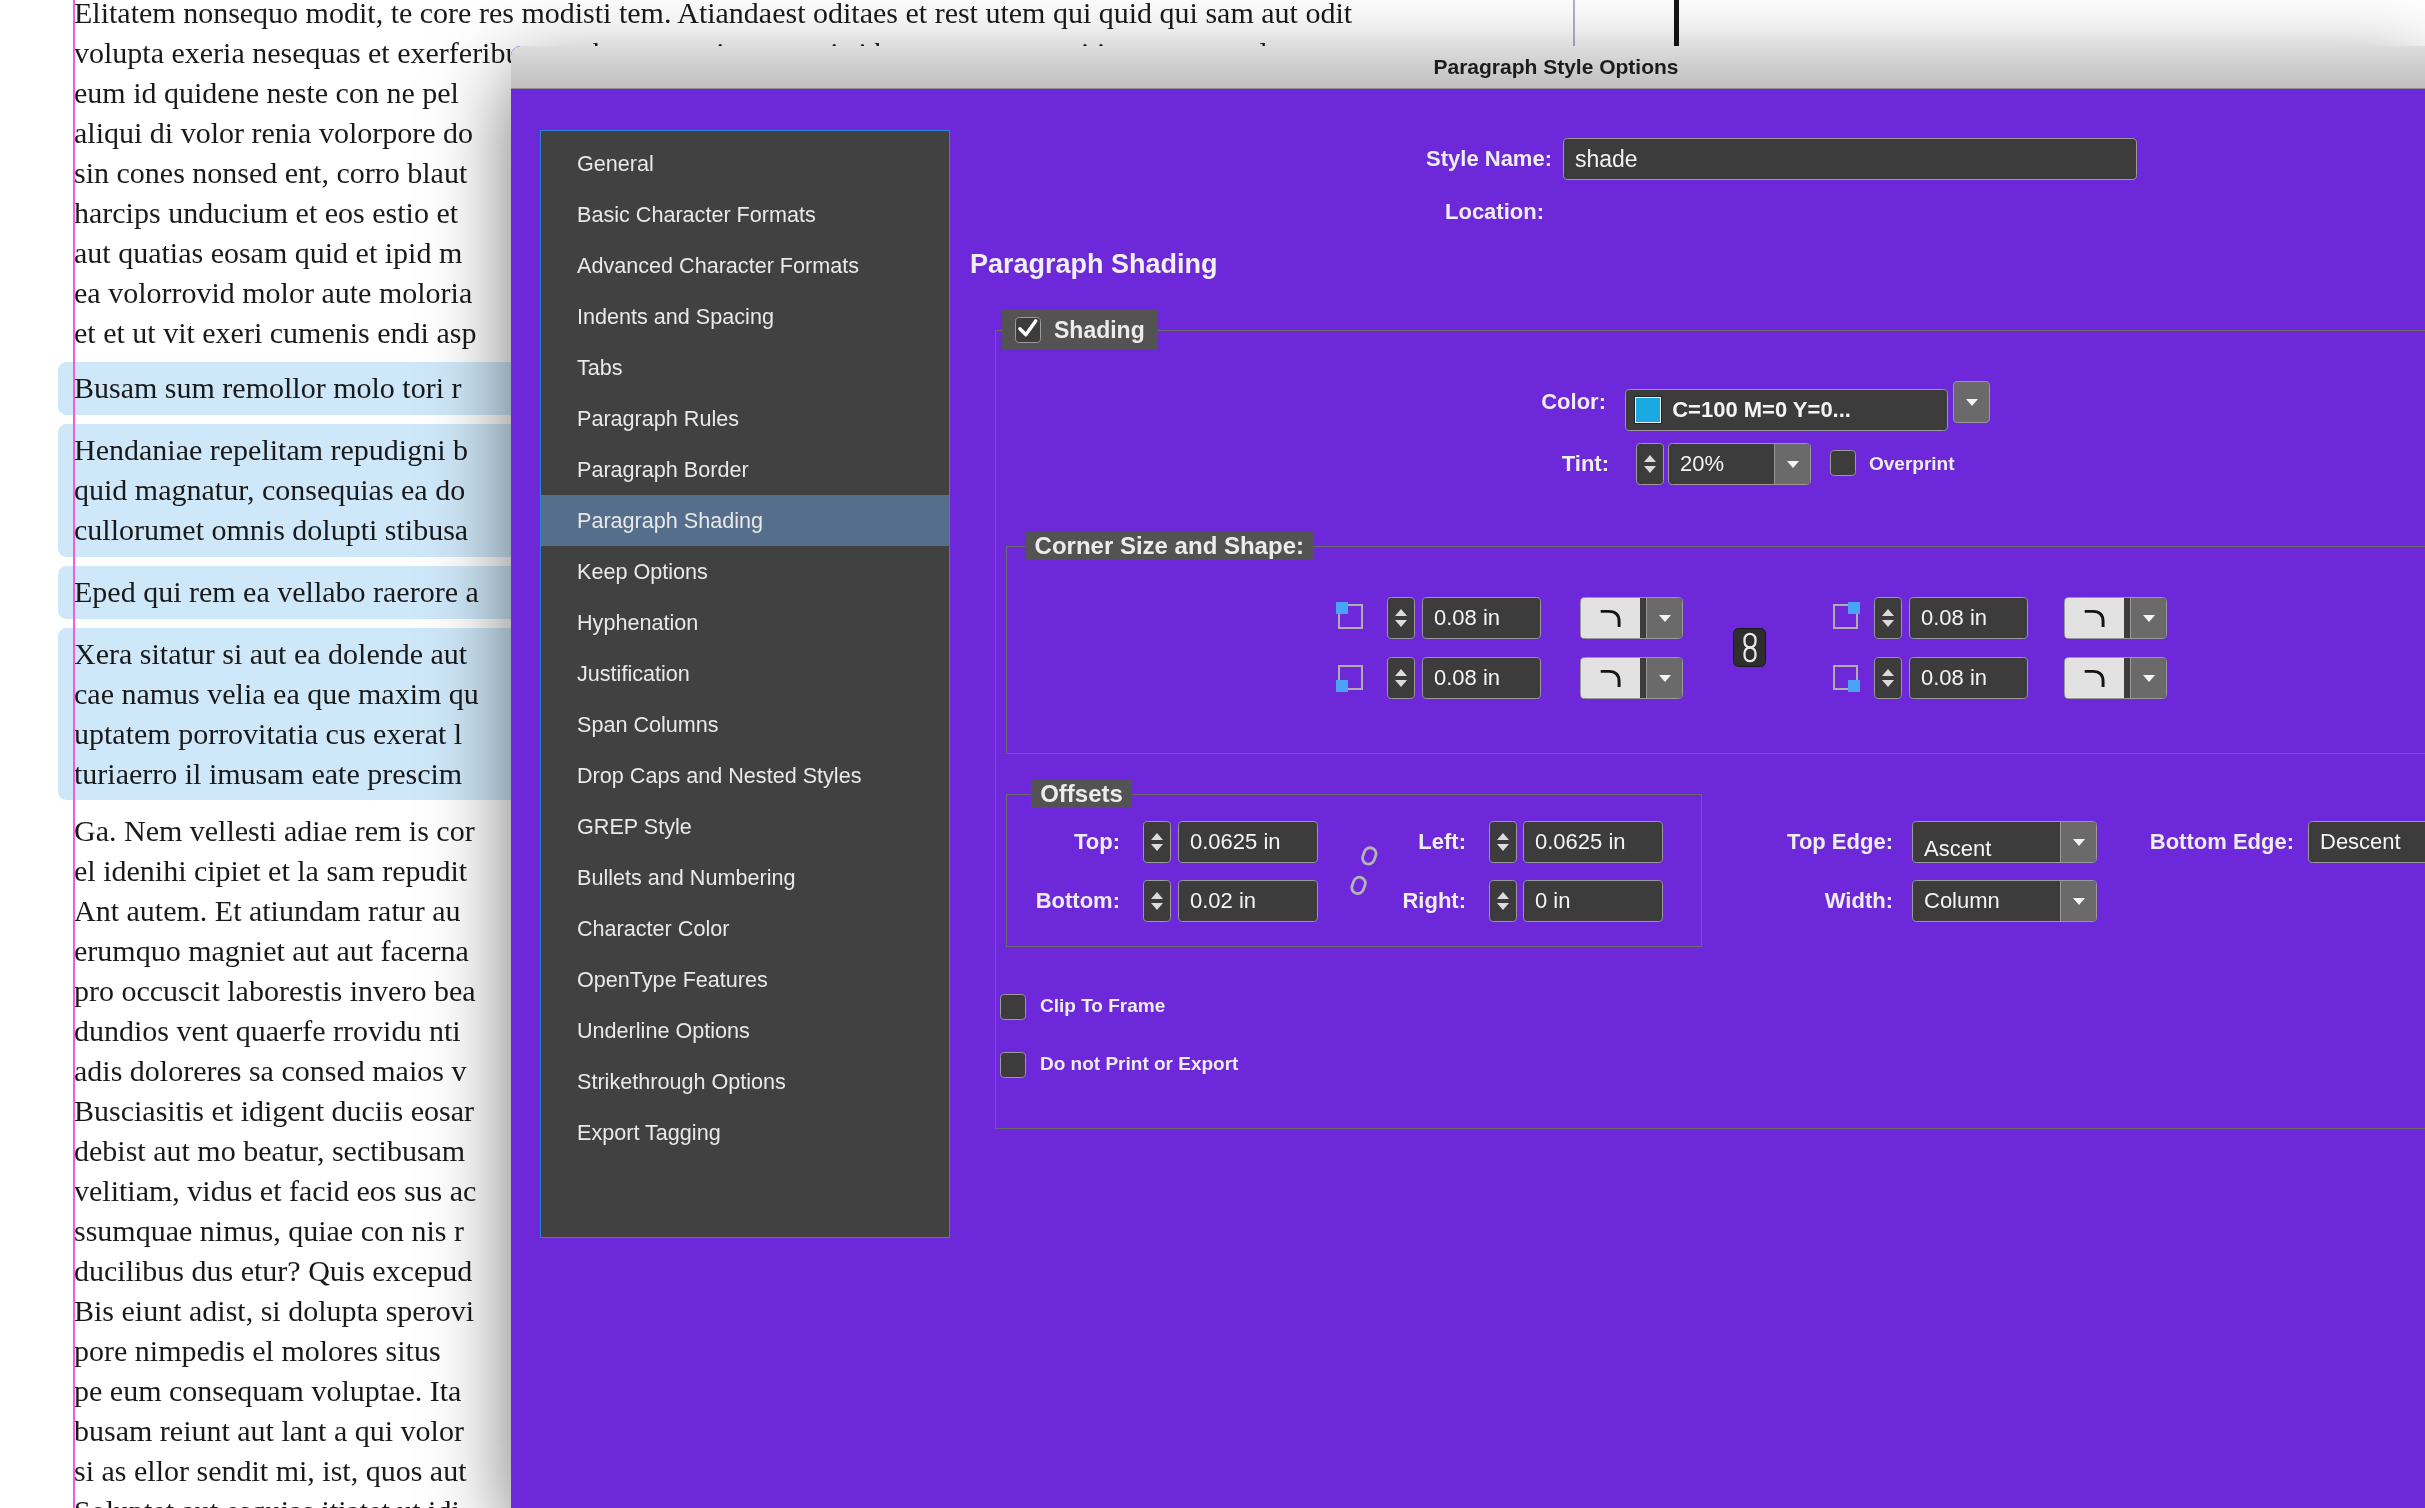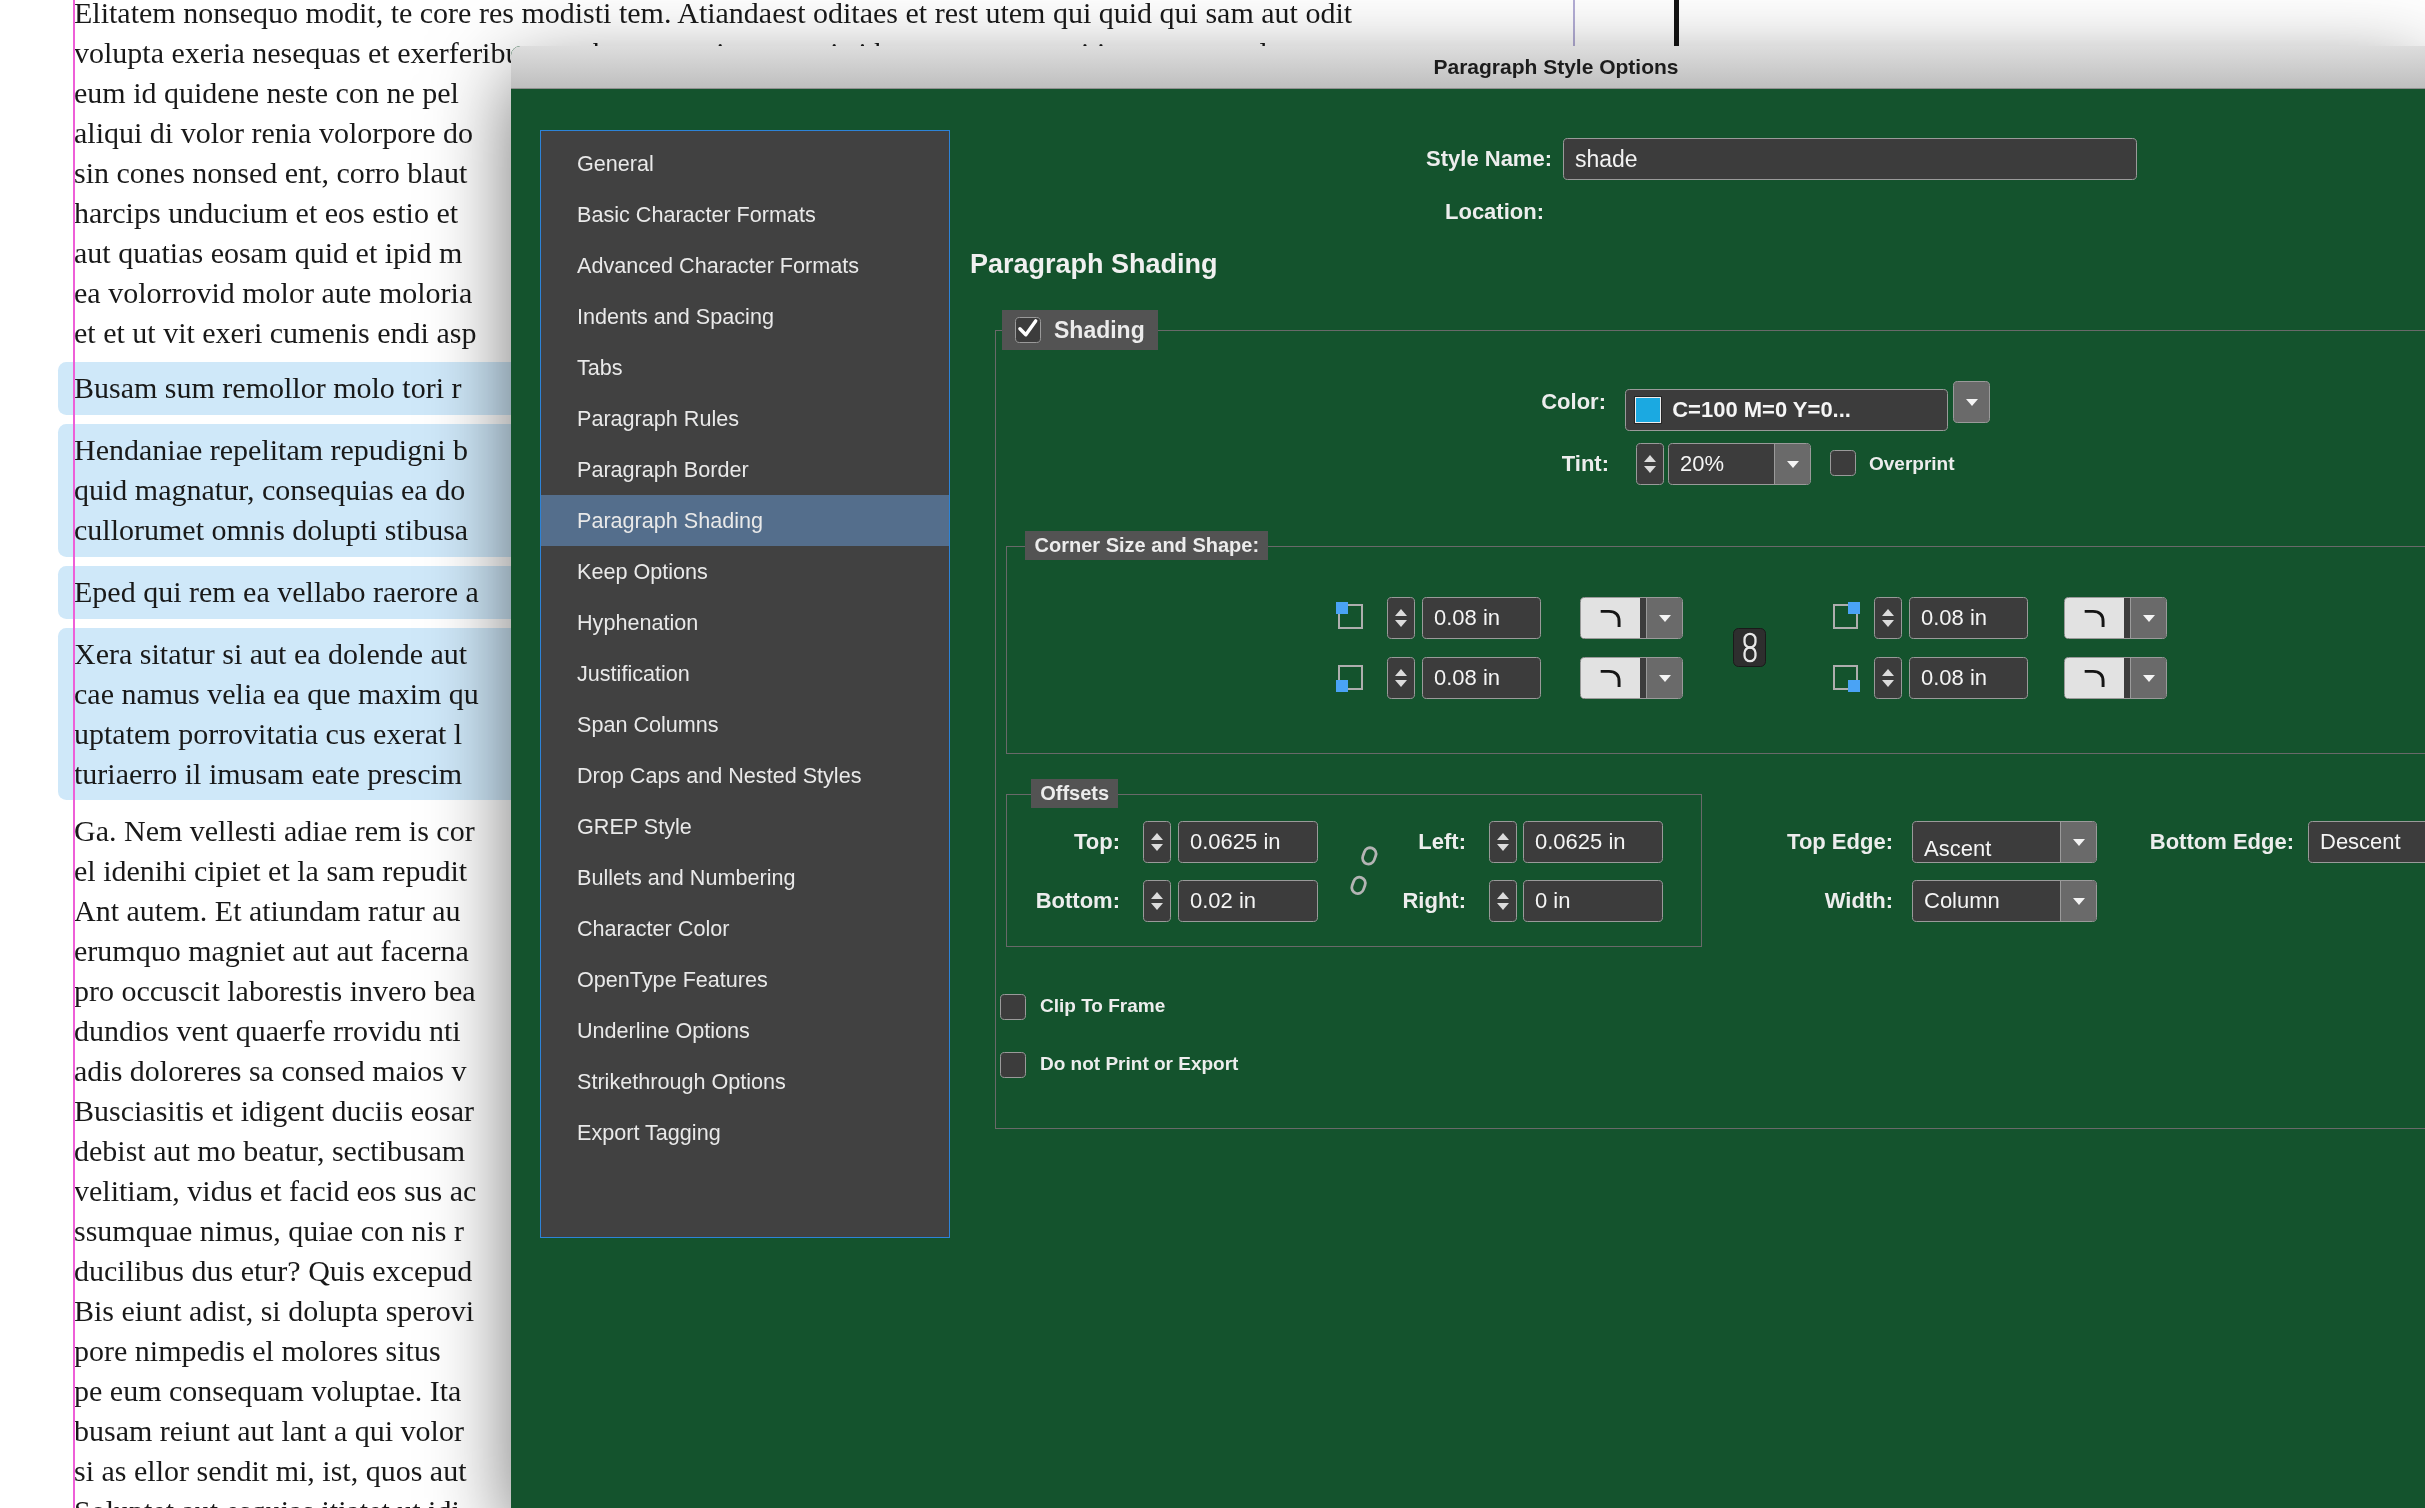"Paragraph Style Options" .dialog { background: #14532d -> #6d28d9 }
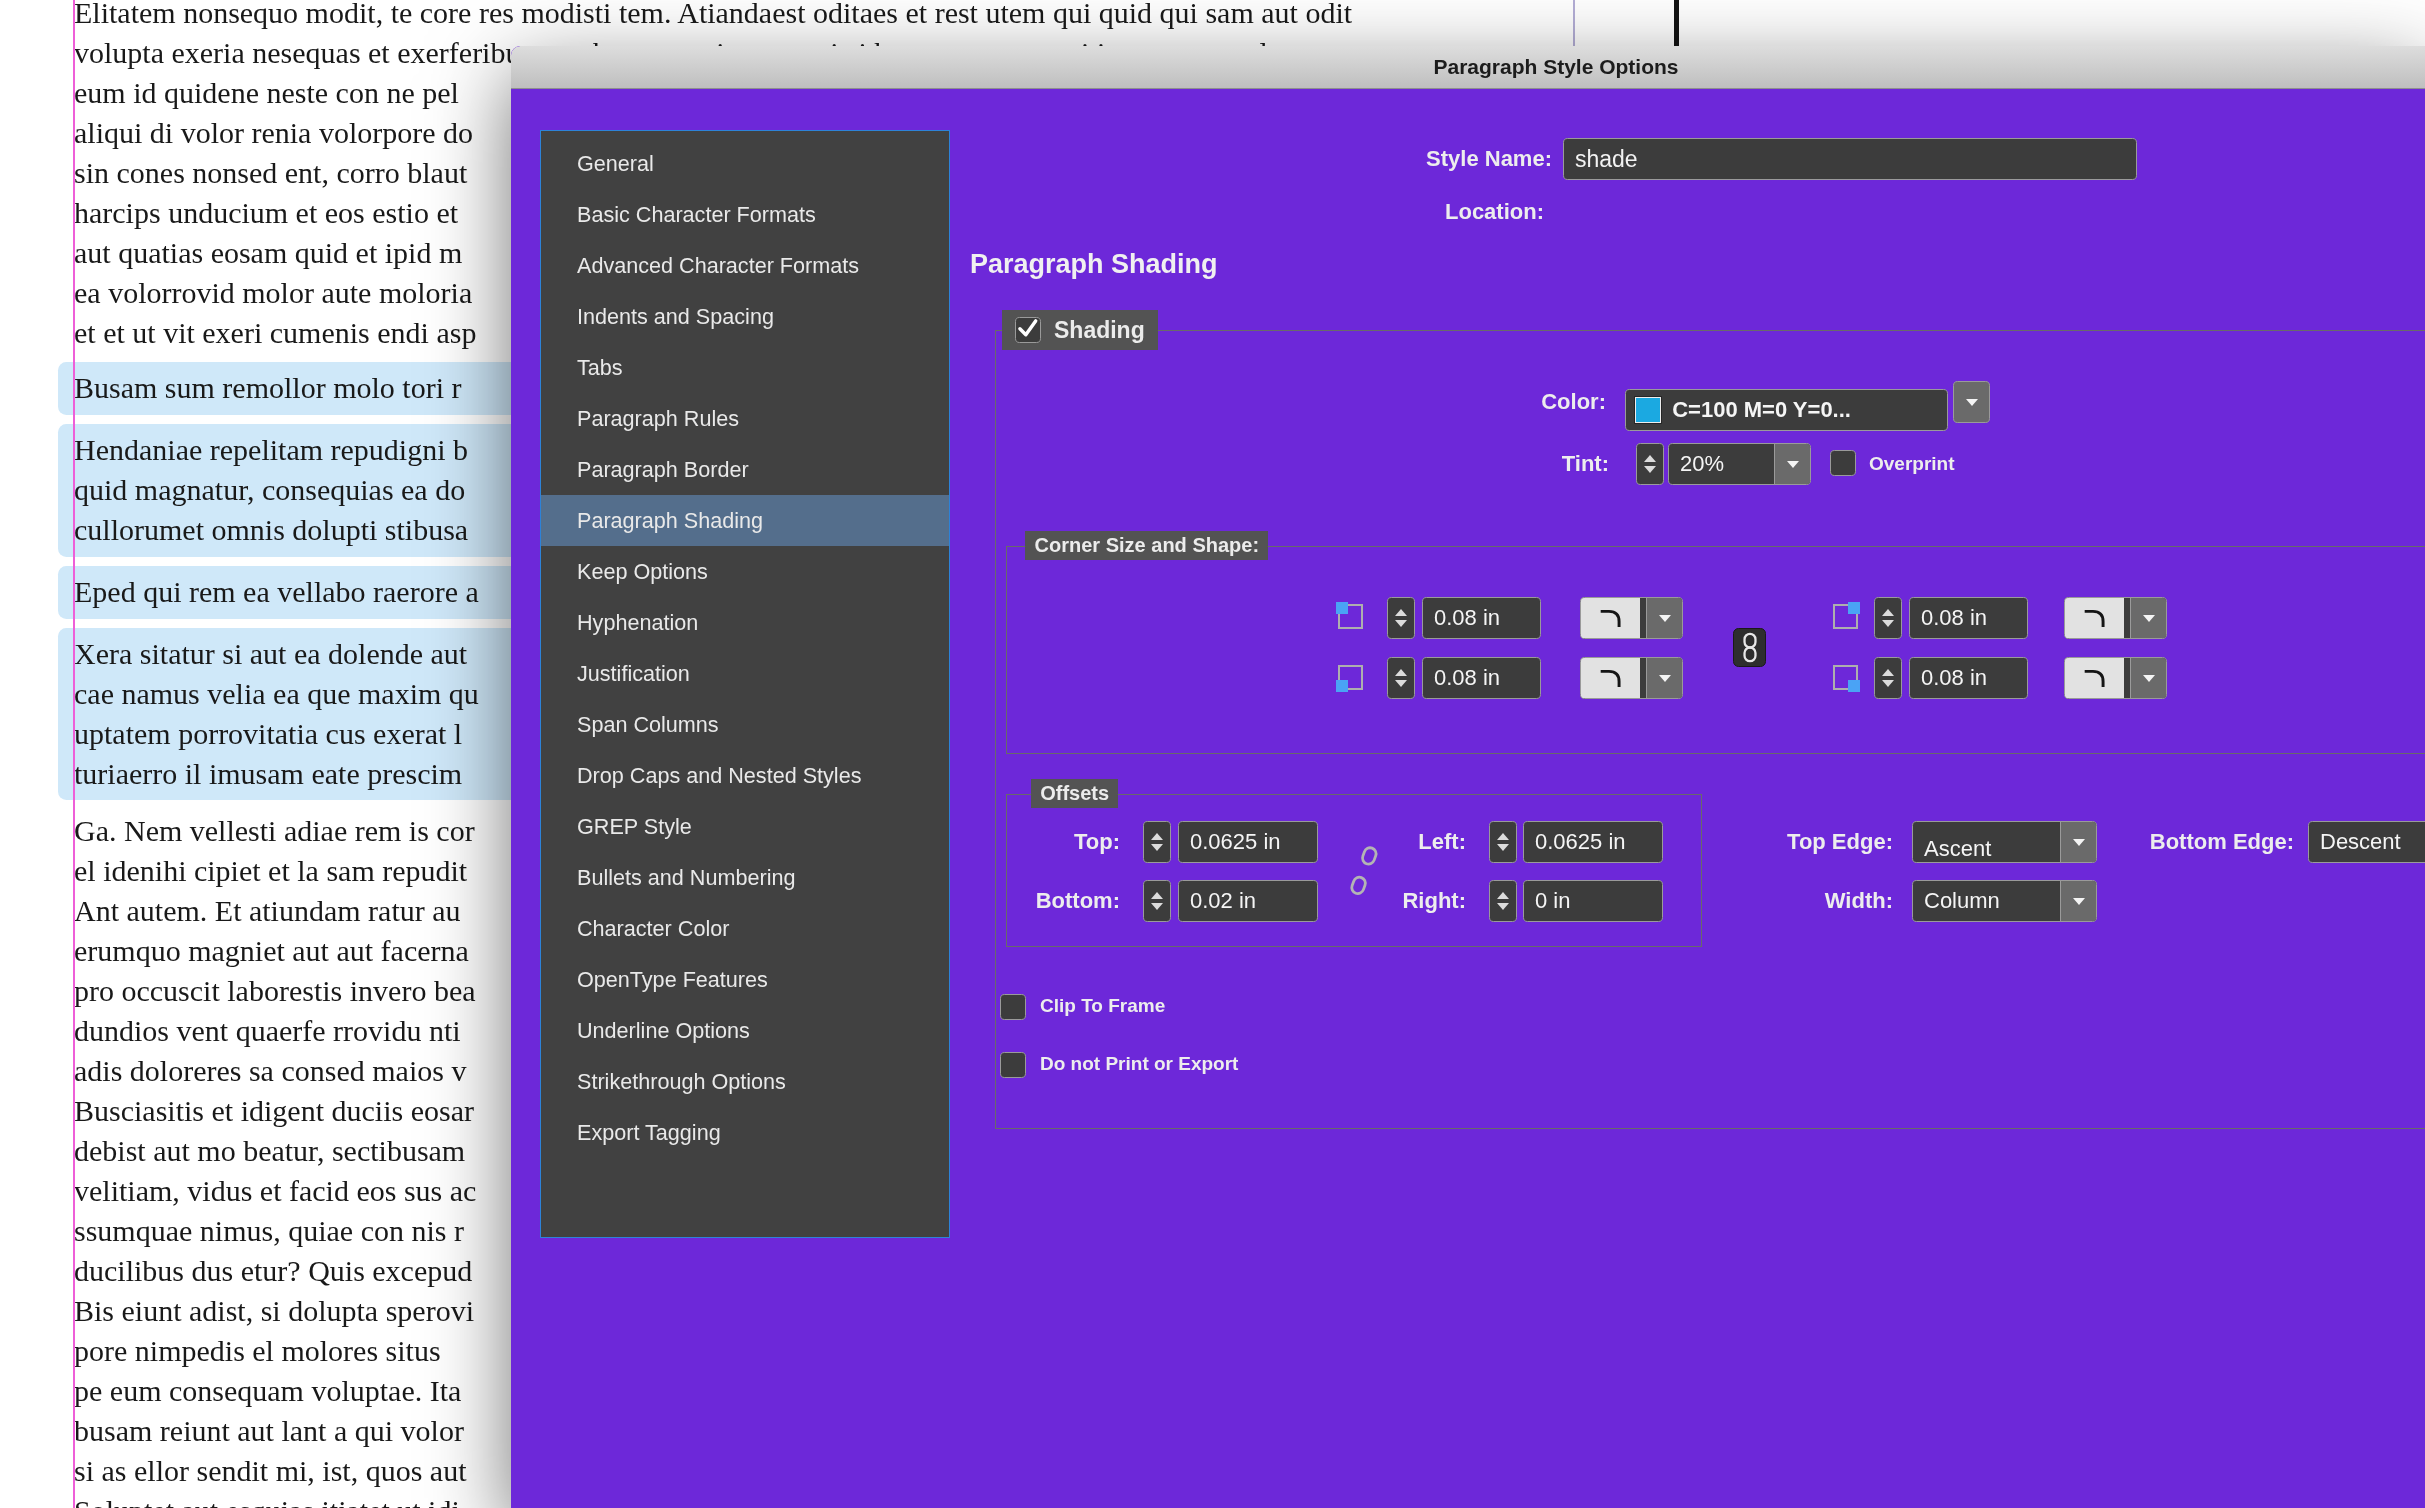"Corner Size and Shape:" .legend { font-size: 20px -> 24px }
